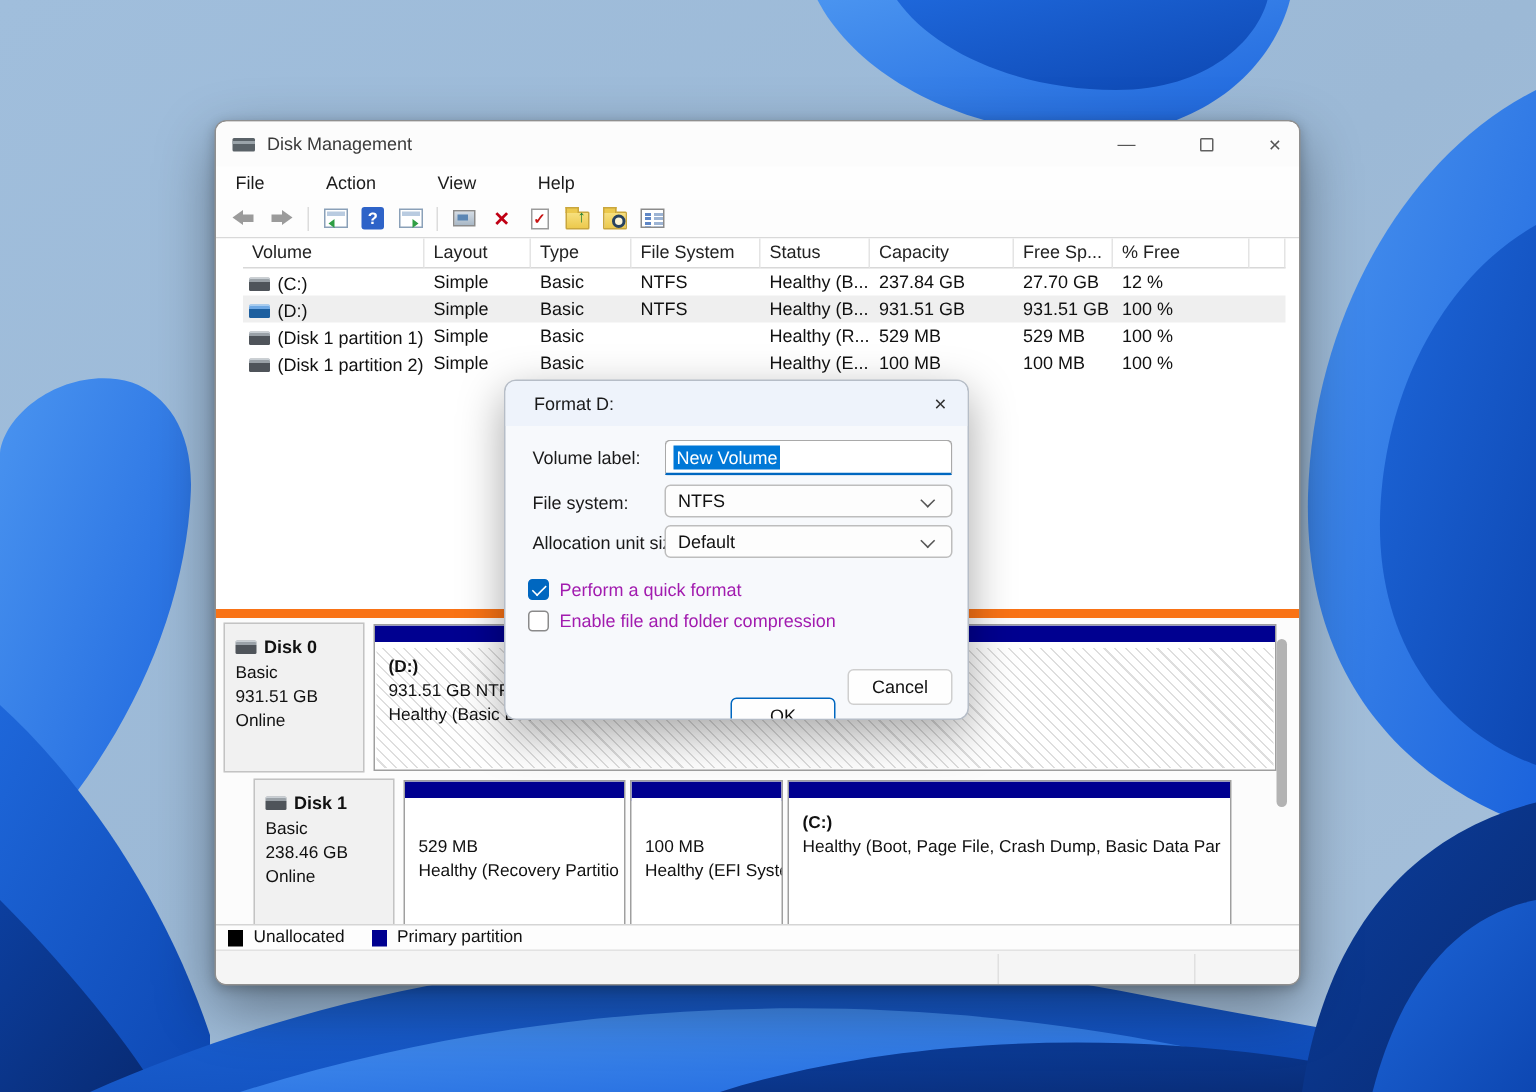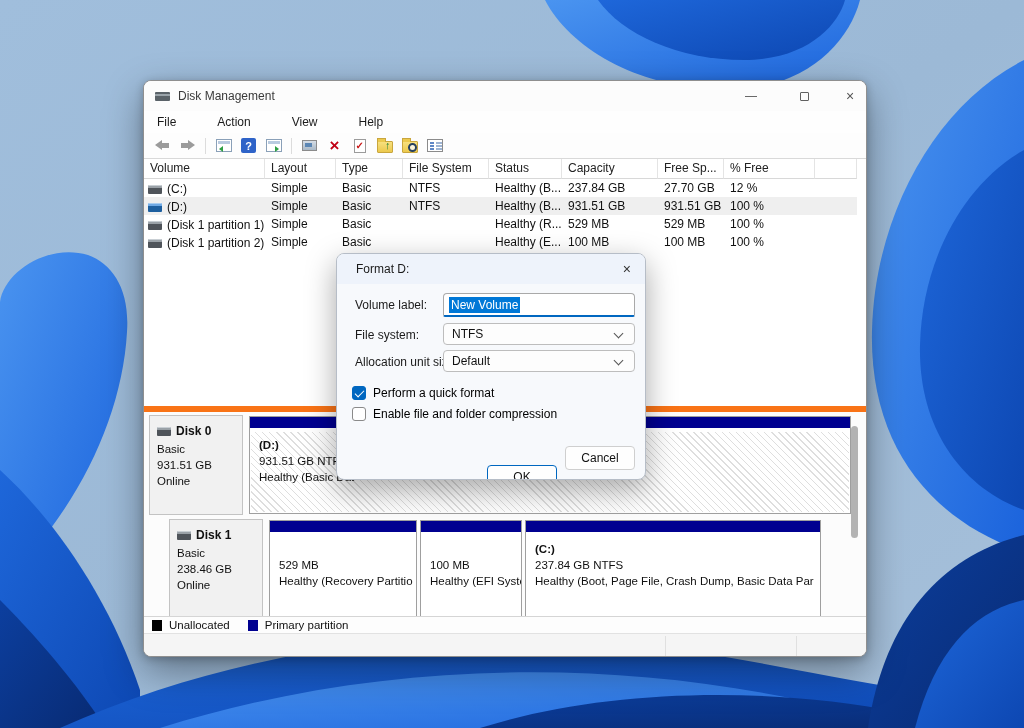"Volume" .listpane { padding: 0 9px 0 0 -> 0 9px 0 18px }
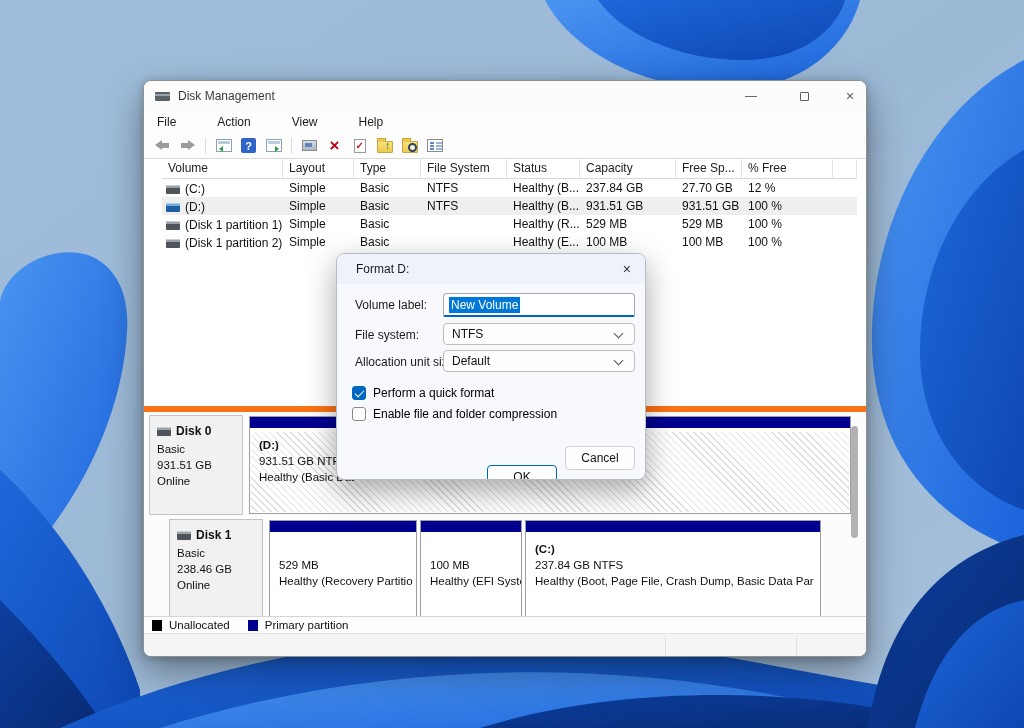"Perform a quick format" .chk-label { color: #000000 -> #a21caf }
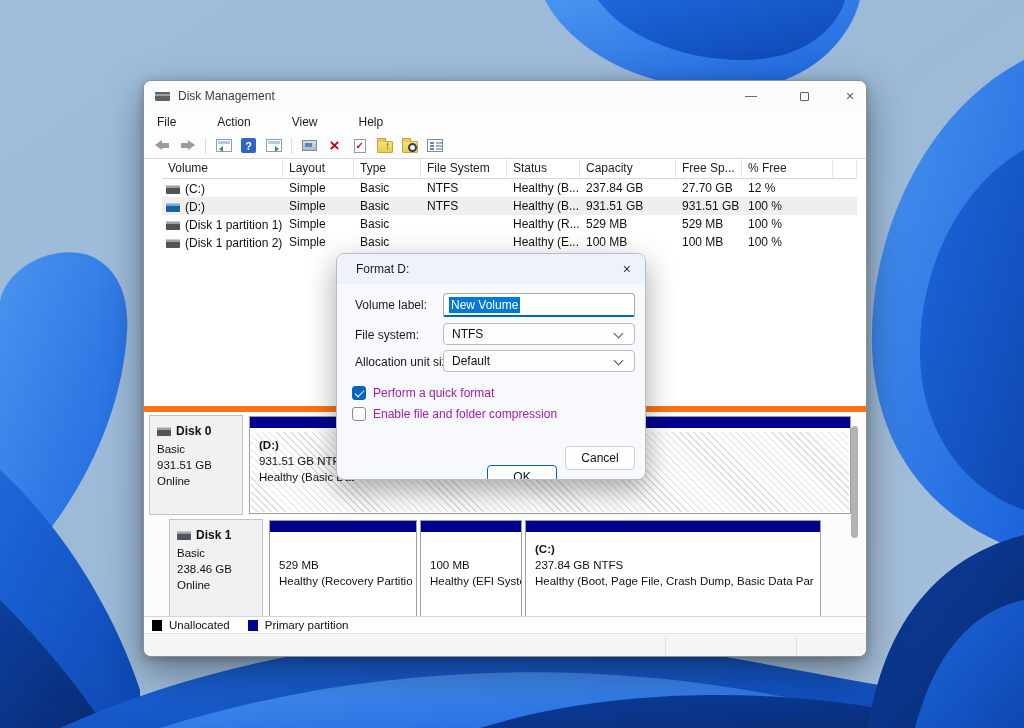"237.84 GB NTFS" div { html: <div>237.84 GB NTFS</div> -> none }
